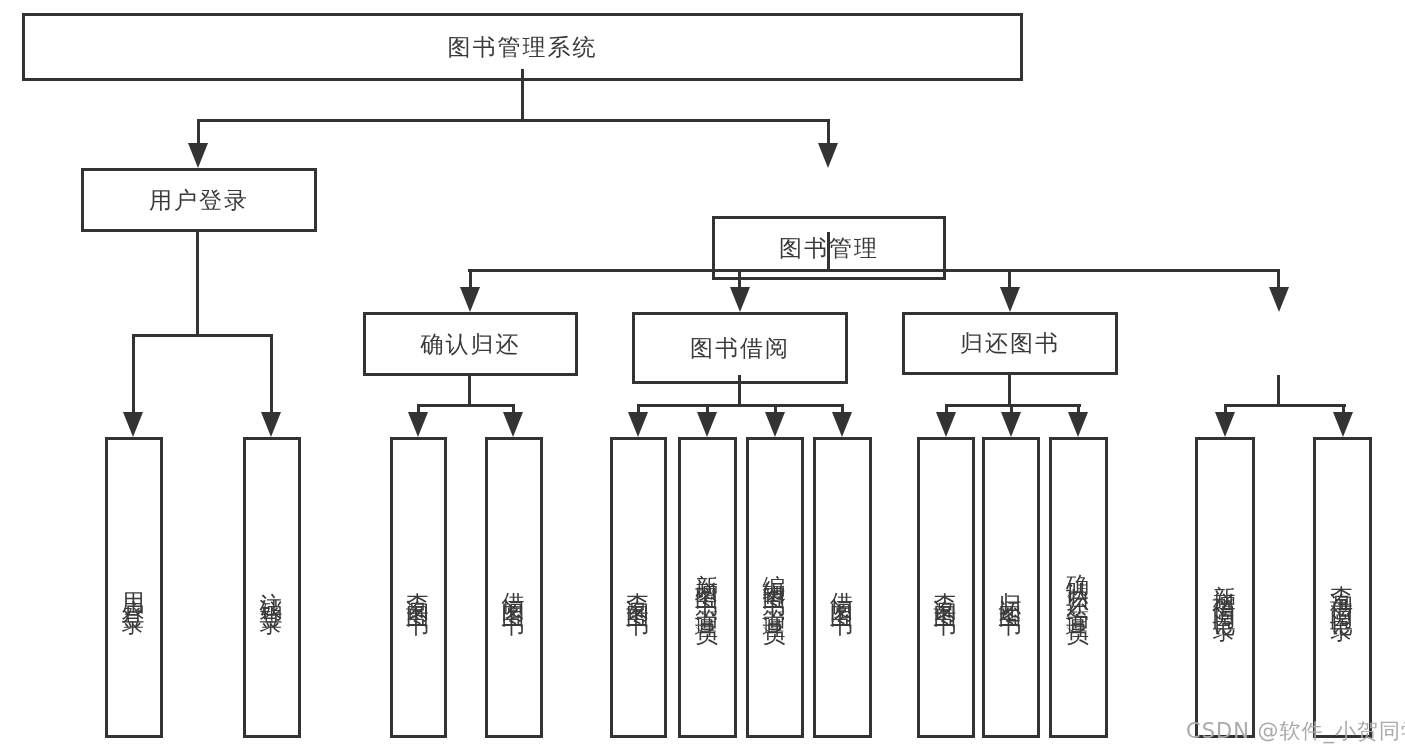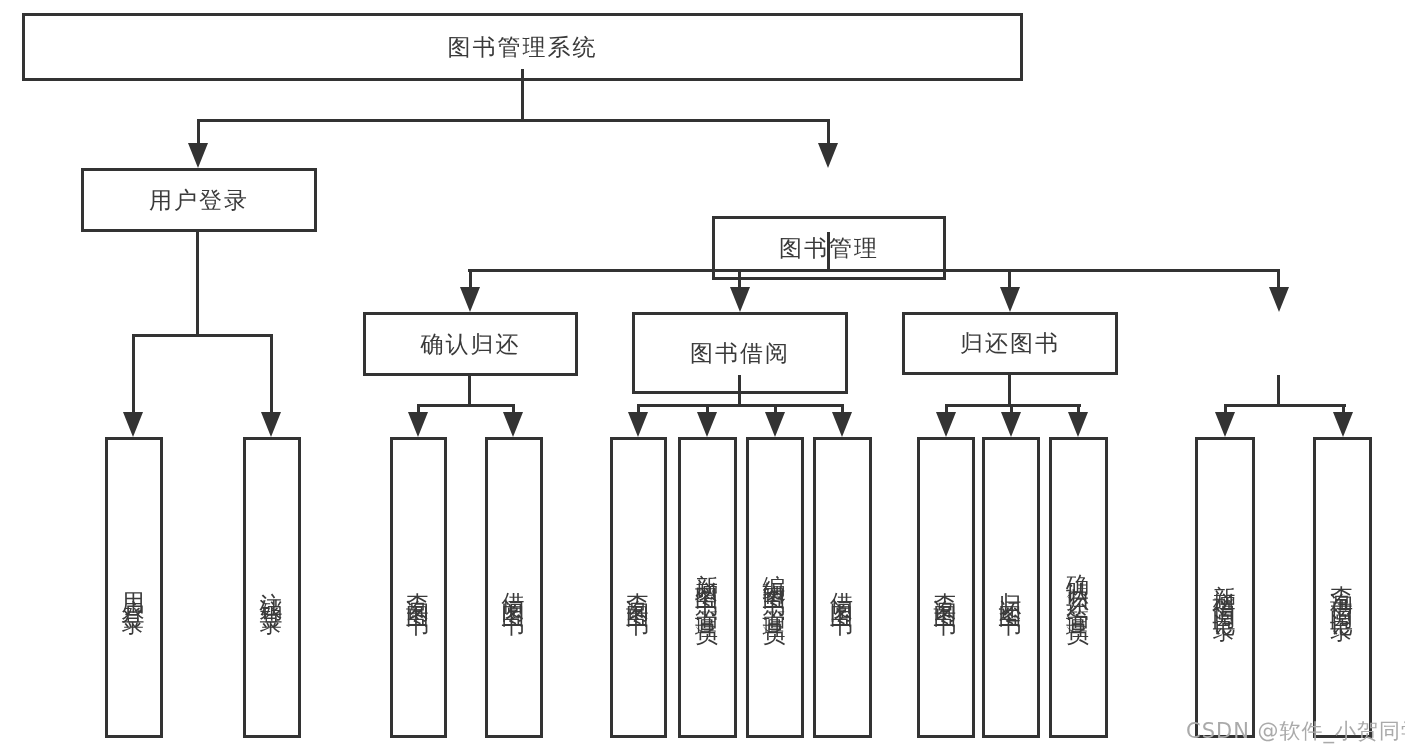"图书借阅" div.box { height: 82px -> 72px }
